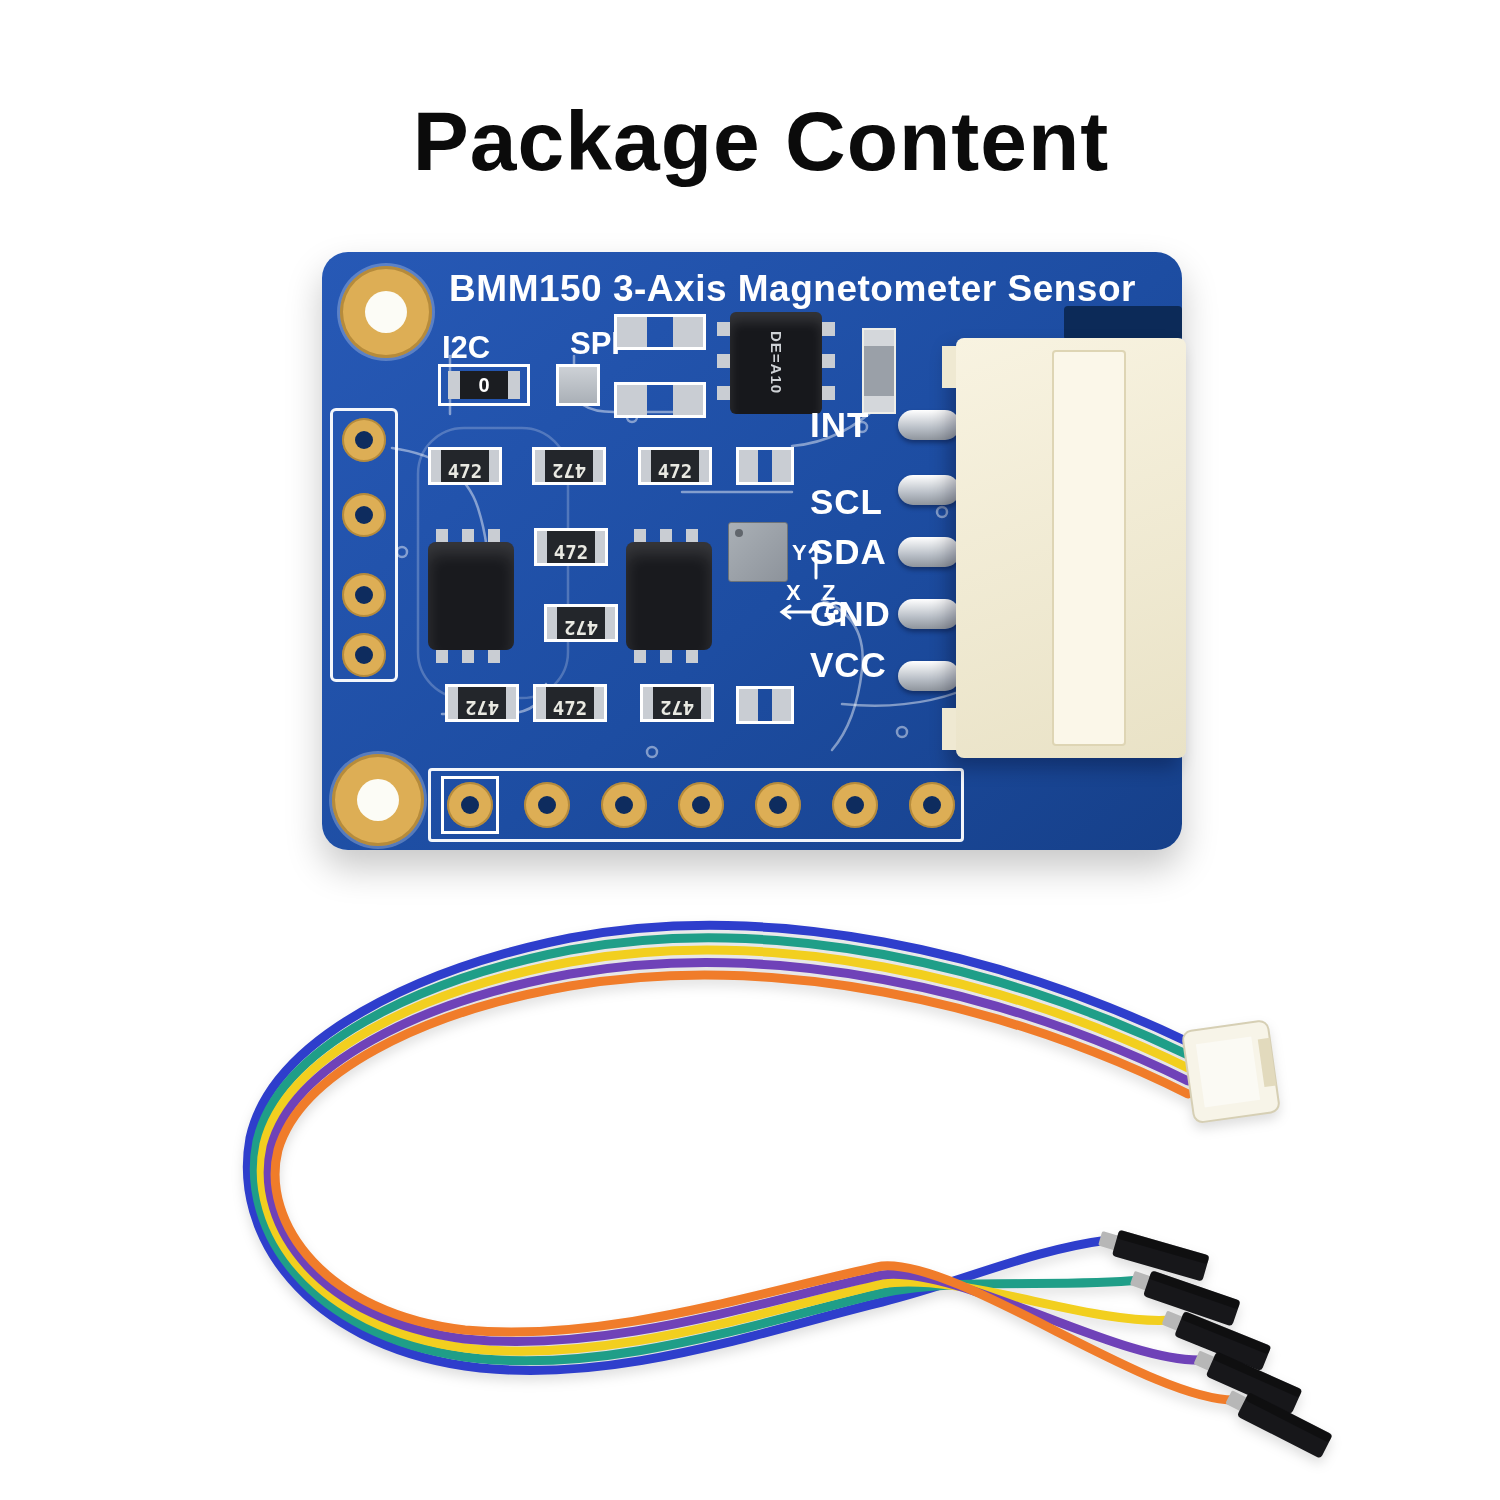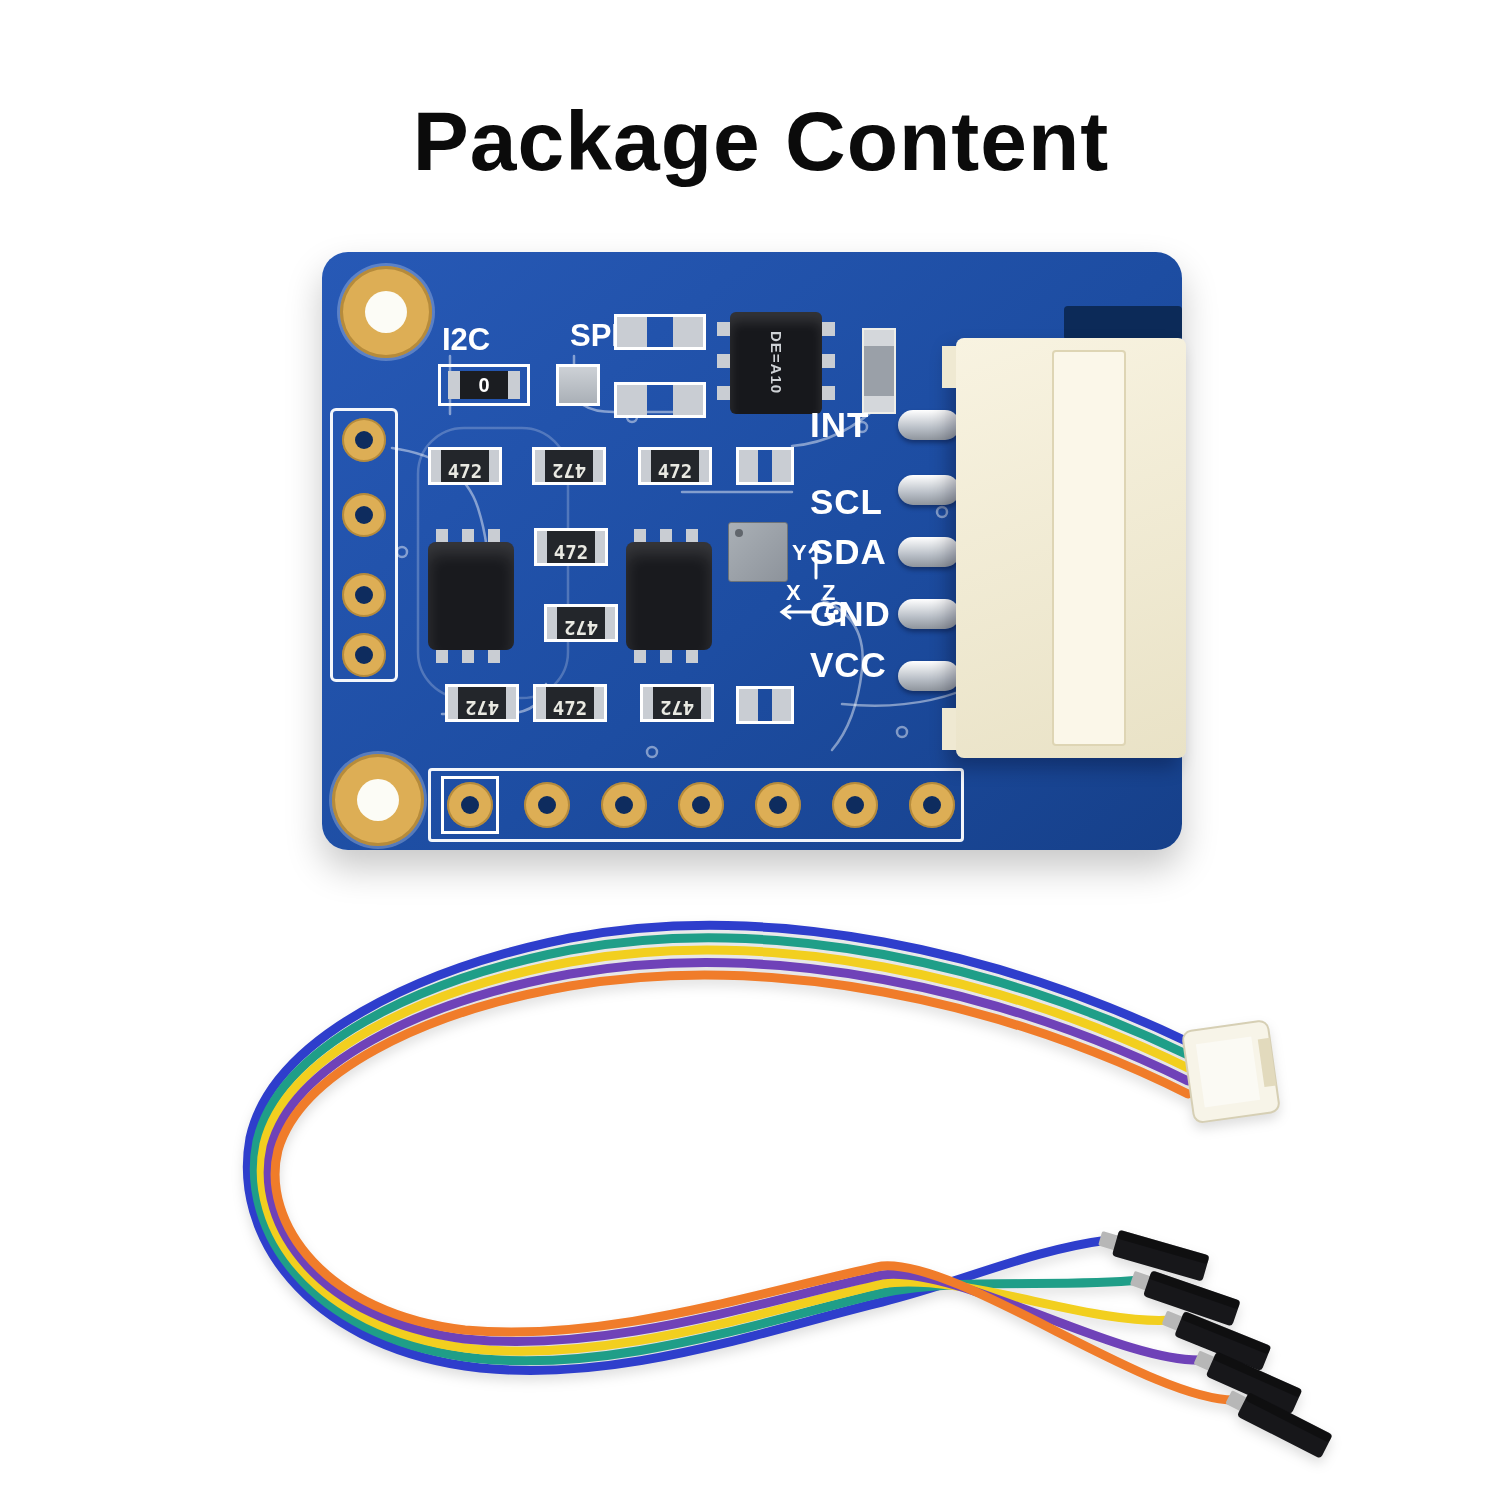"BMM150 3-Axis Magnetometer Sensor" div.board-title { html: none -> <div>BMM150 3-Axis Magnetometer Sensor</div> }
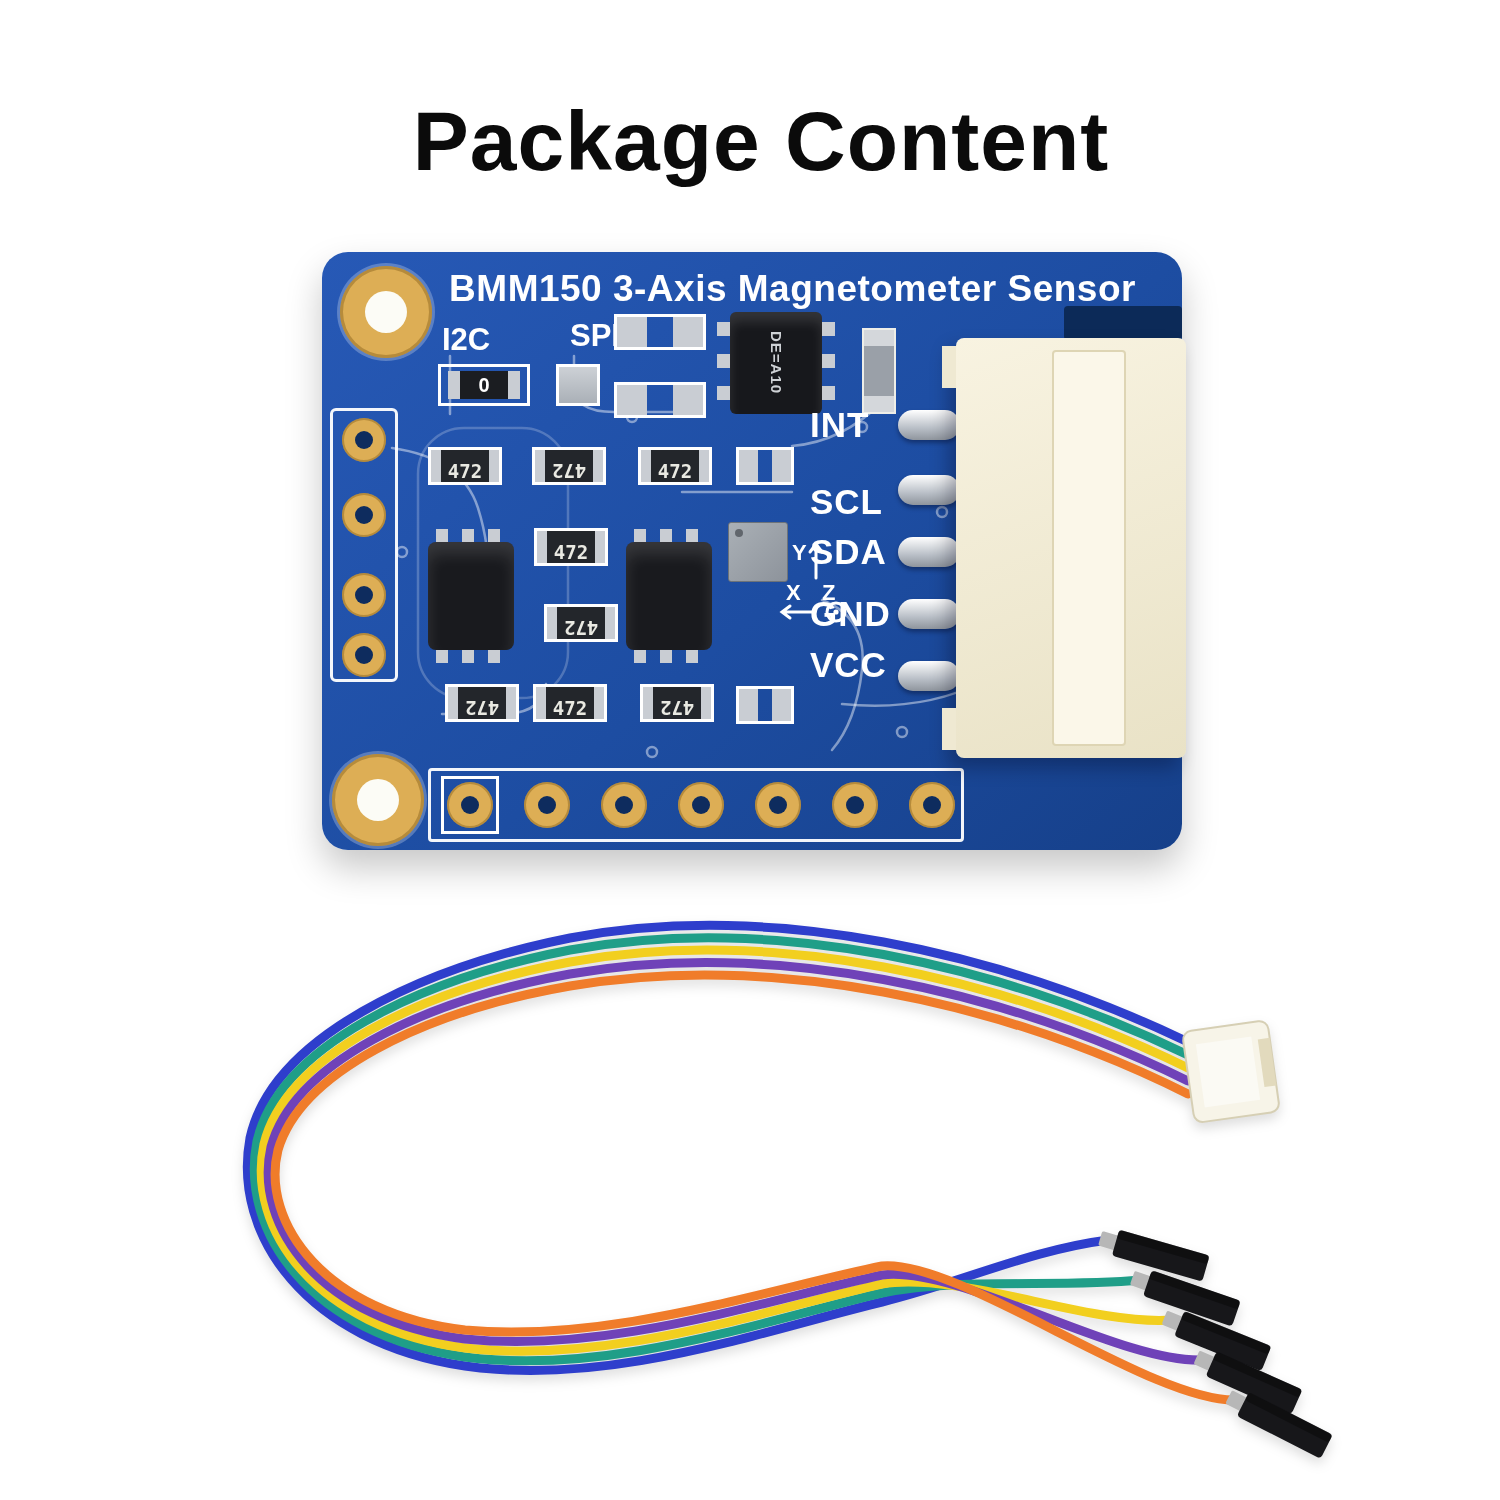"I2C" .iface-label { margin-top: none -> 8px }
